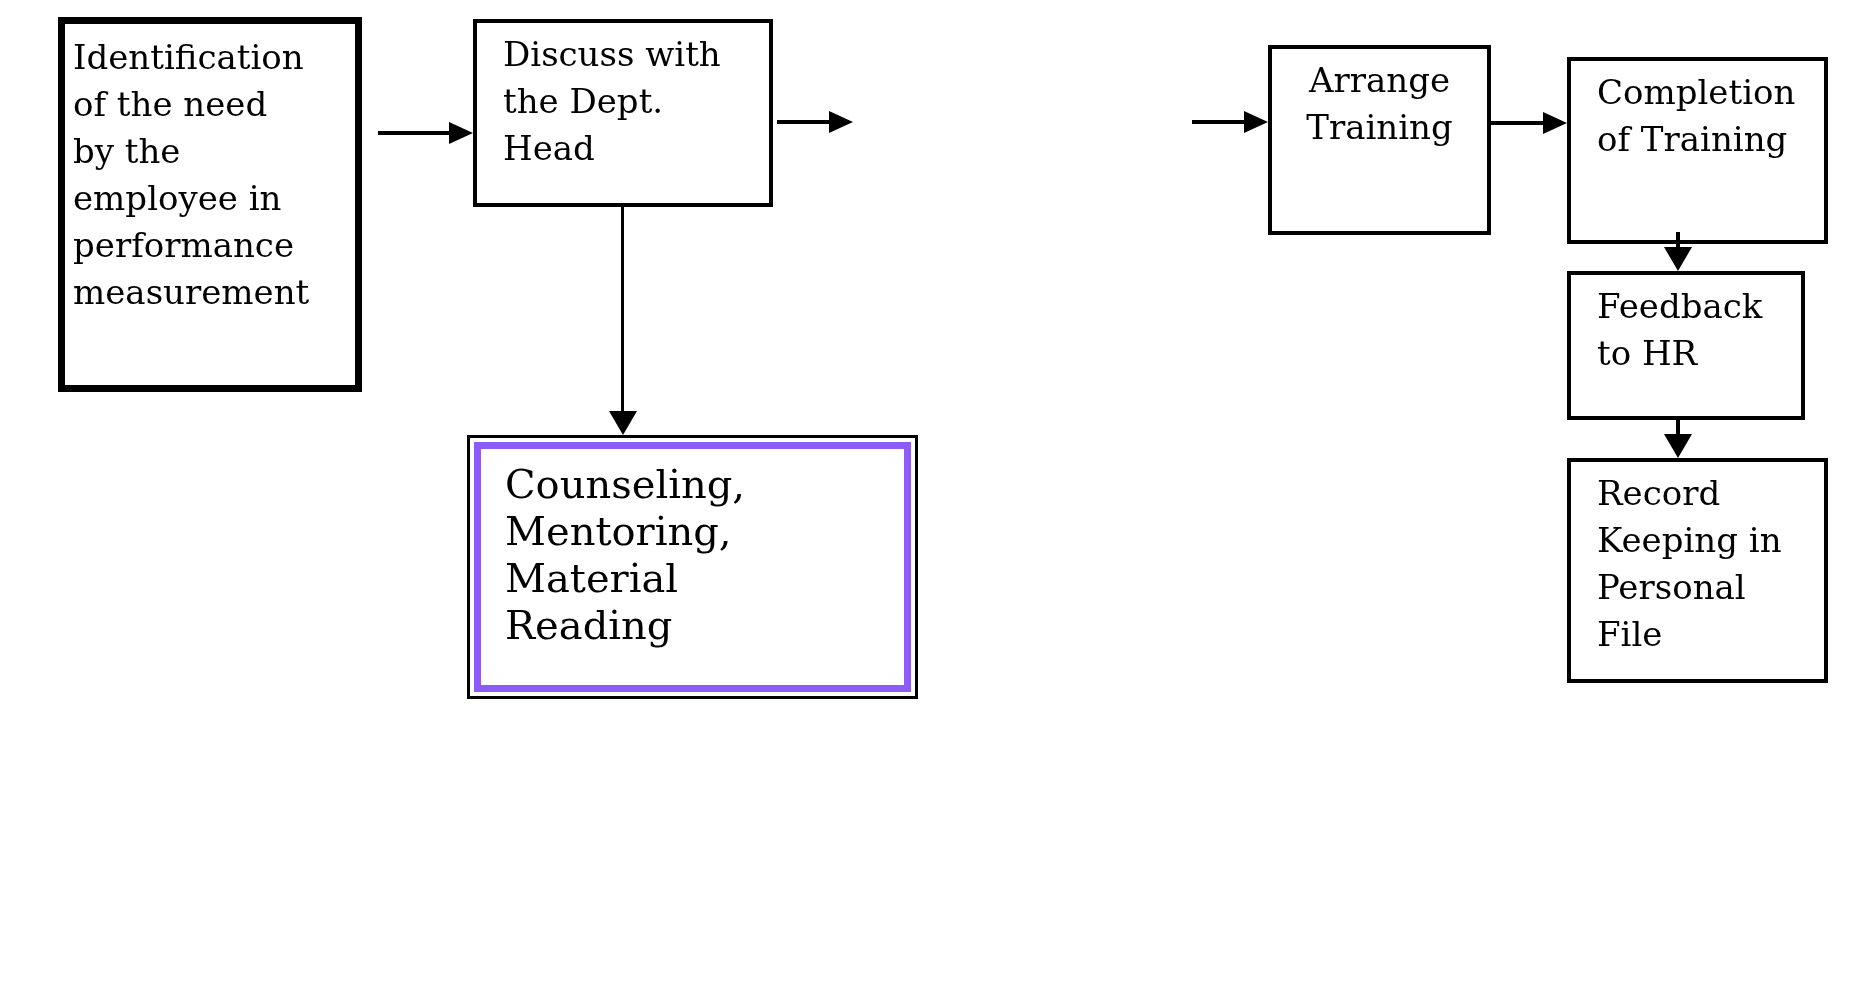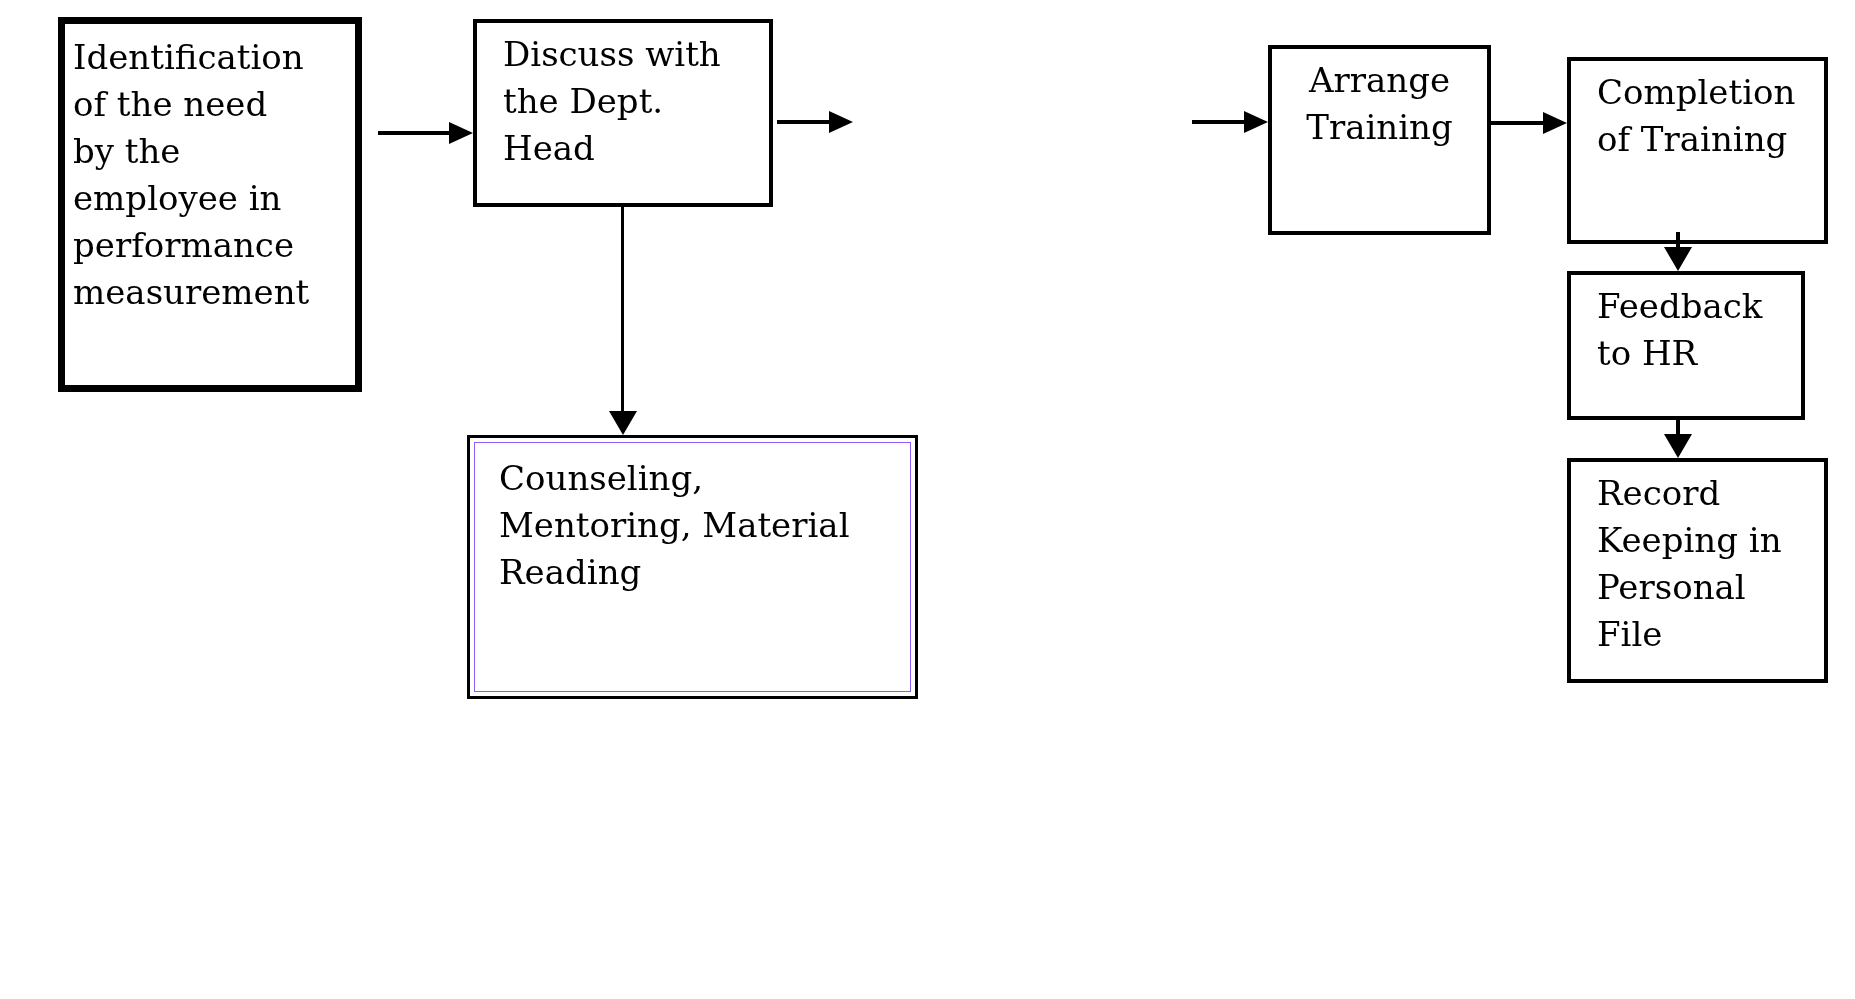"Counseling," .box--double-inner { border: 1px solid #8b5cf6 -> 7px solid #8b5cf6; font-size: 34px -> 40px }
